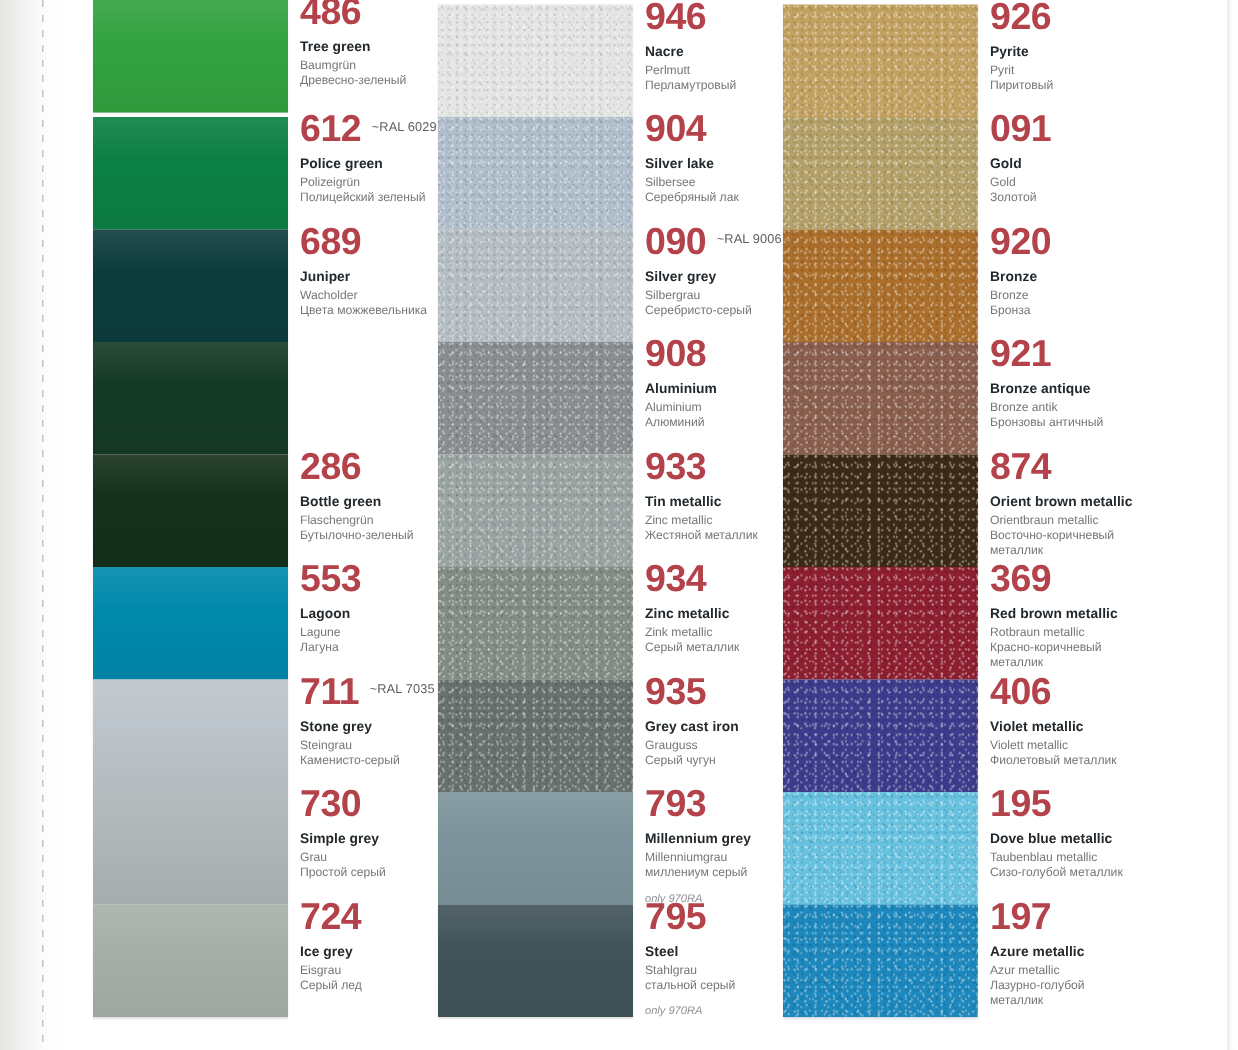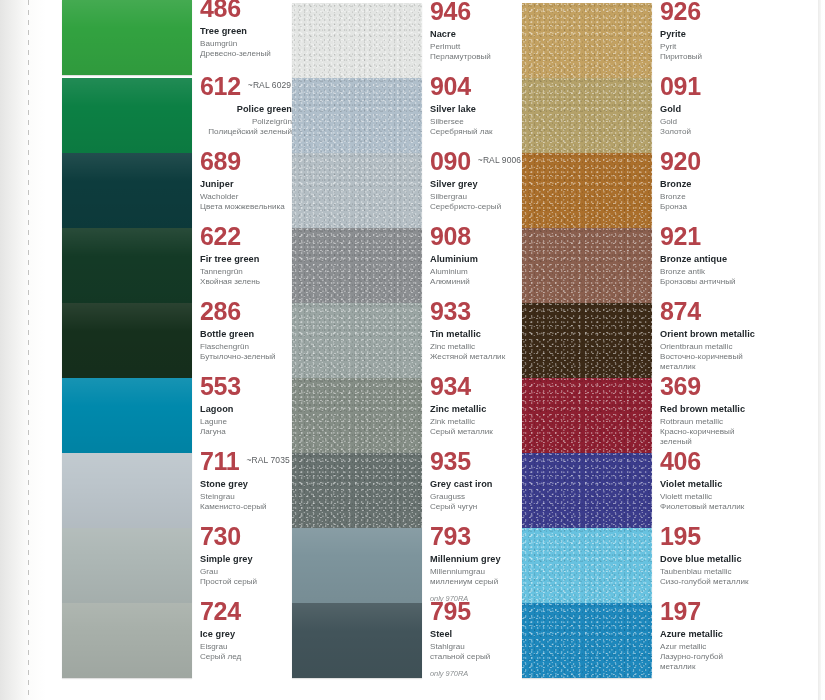"612" div.row { text-align: right -> none }
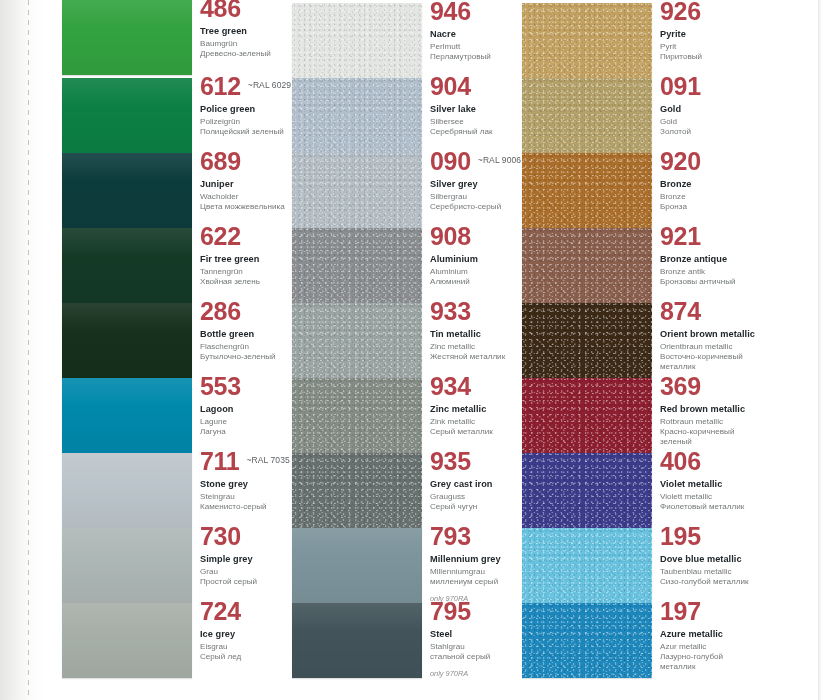"622" div.info { html: <div> <div> <div>622</div> </div> <div>Fir tree green</div> <div>Tannengrün</div> <div>Хвойная зелень</div> </div> -> none }
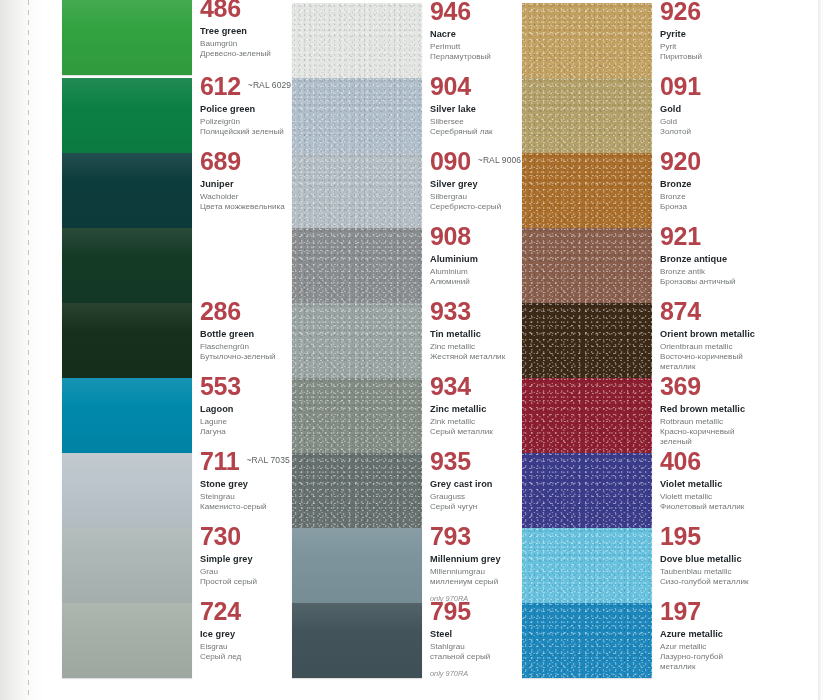"Красно-коричневый зеленый" div.name-ru { text: зеленый -> металлик }
